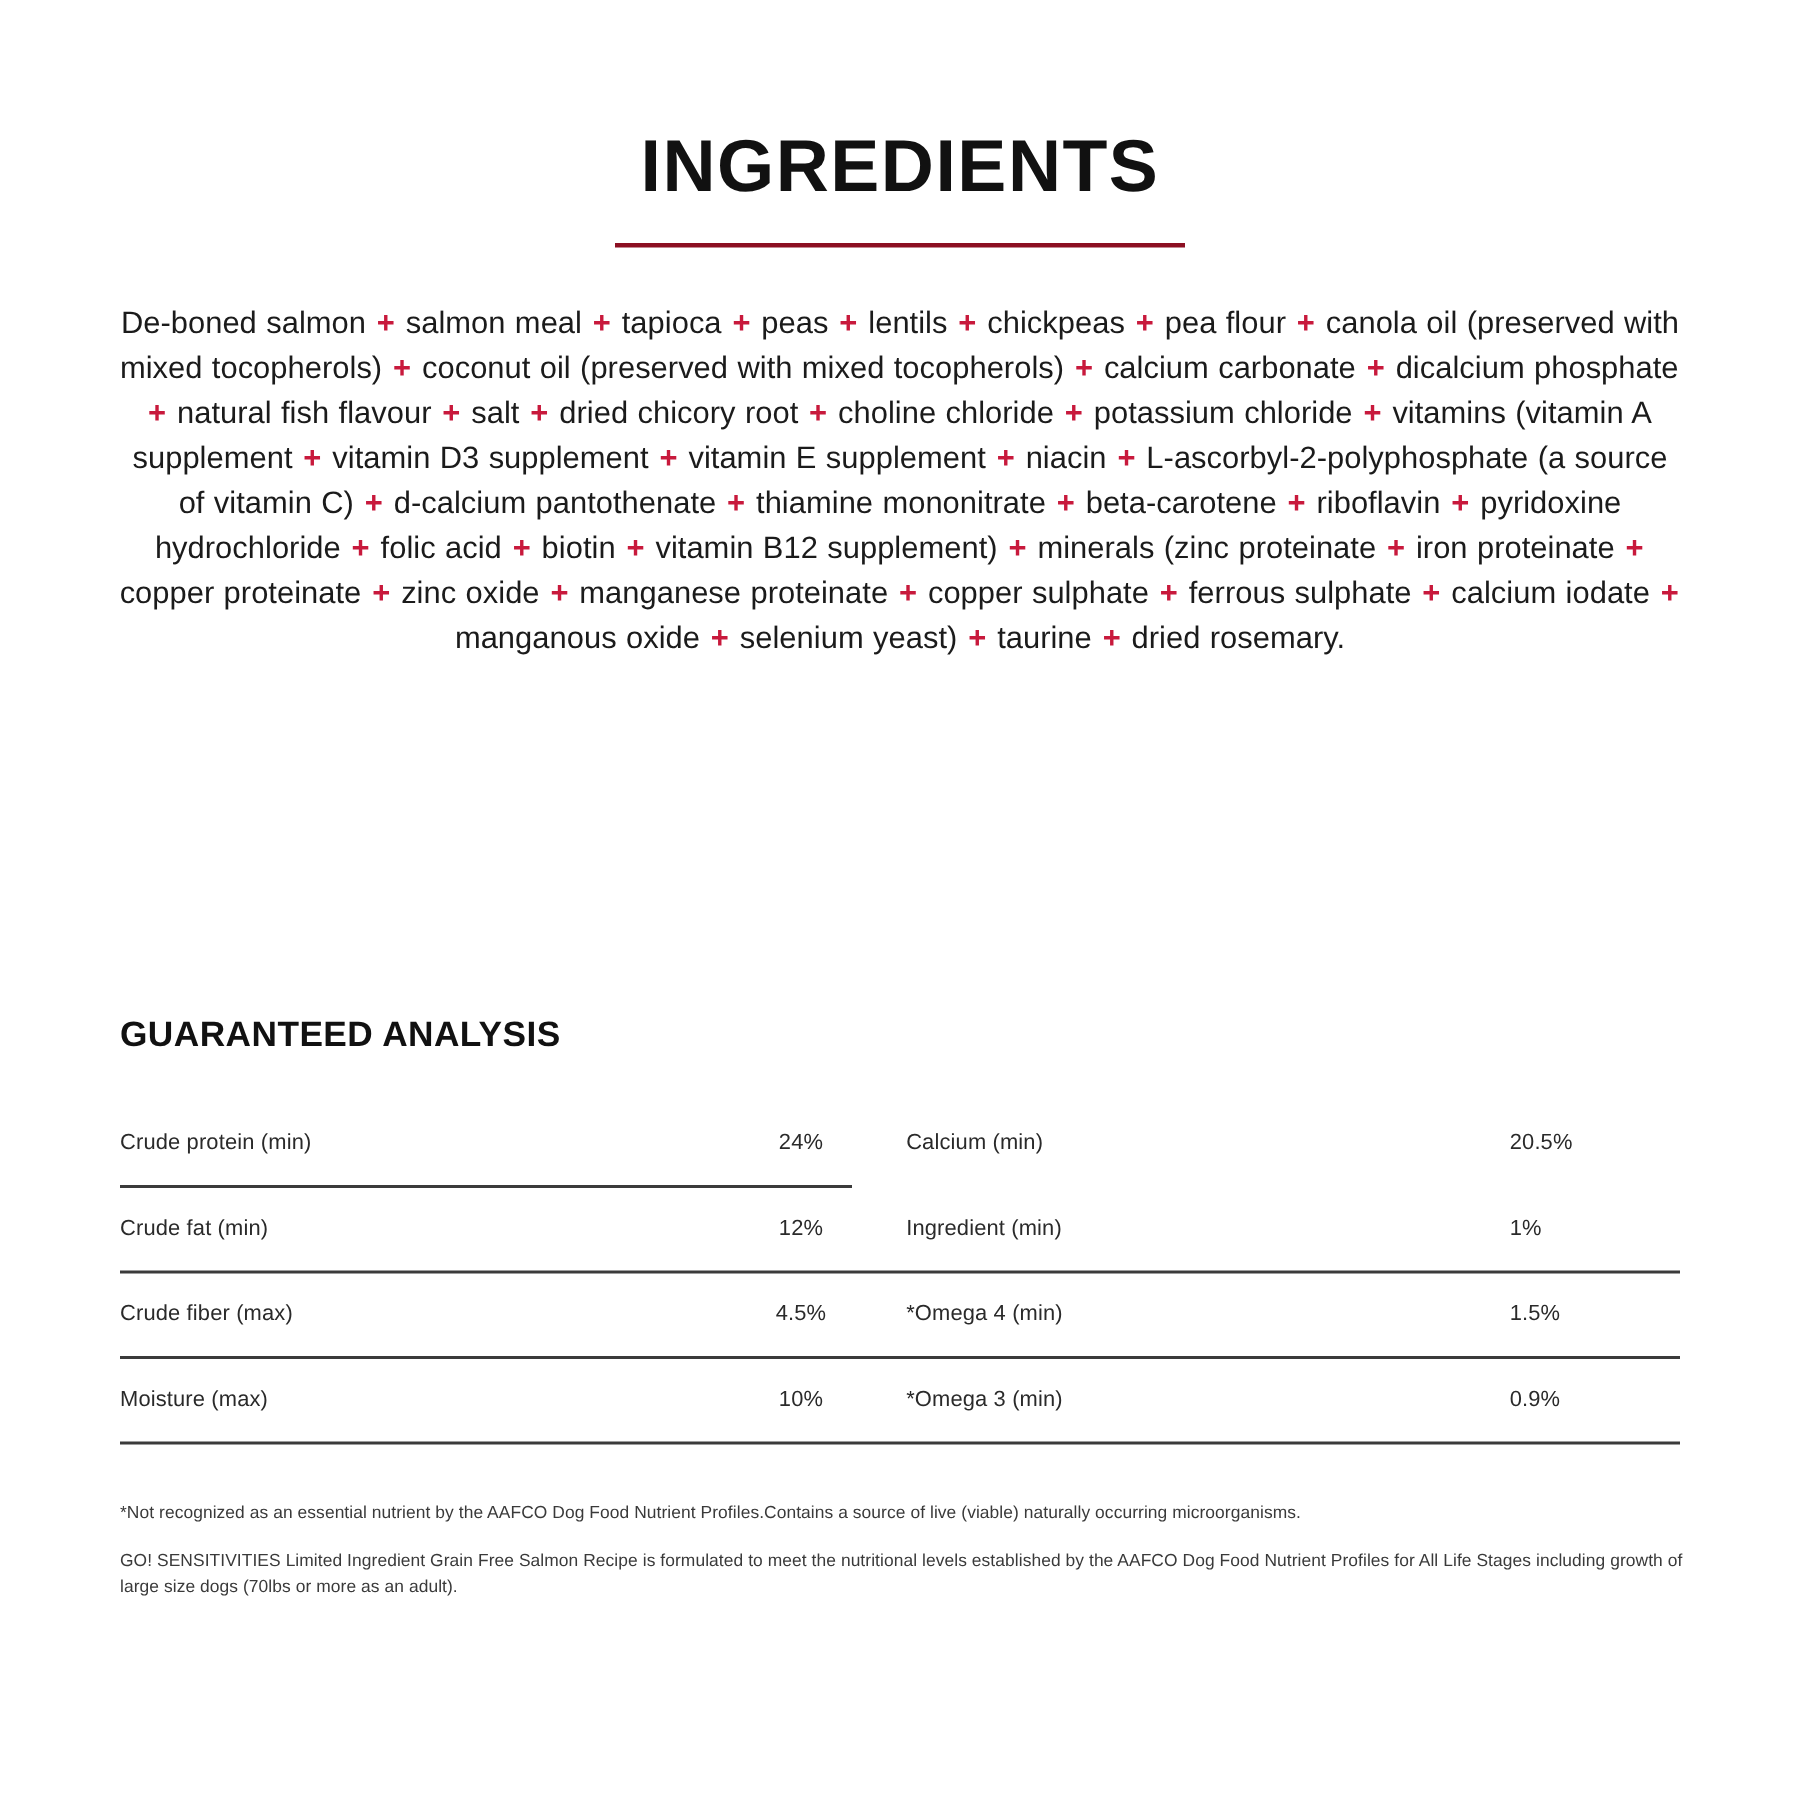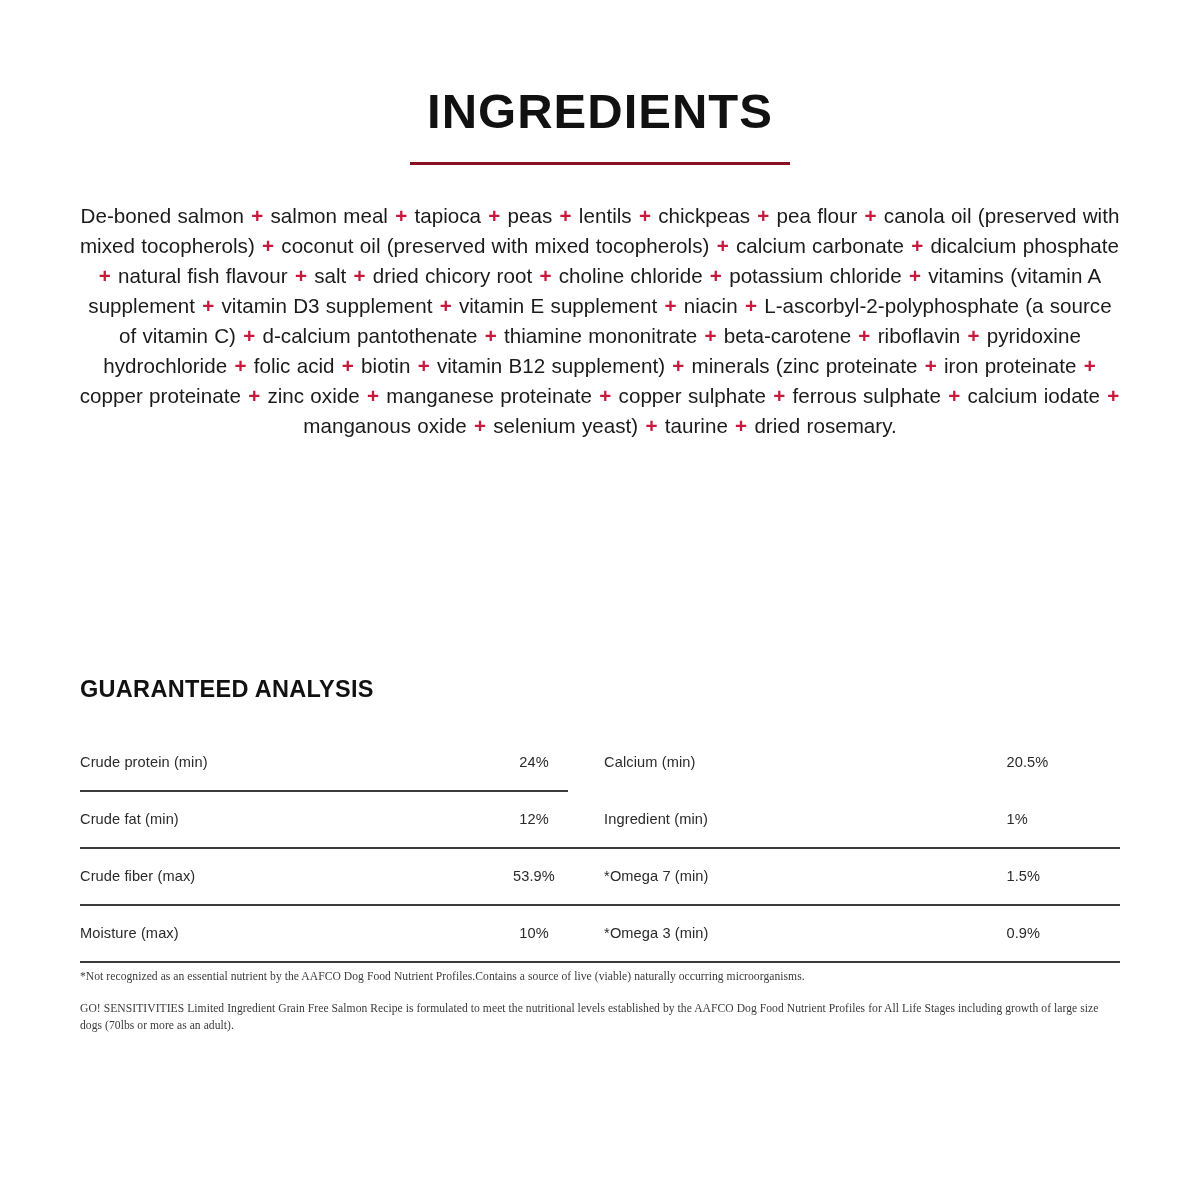"53.9%" td.c-val-l { text: 53.9% -> 4.5% }
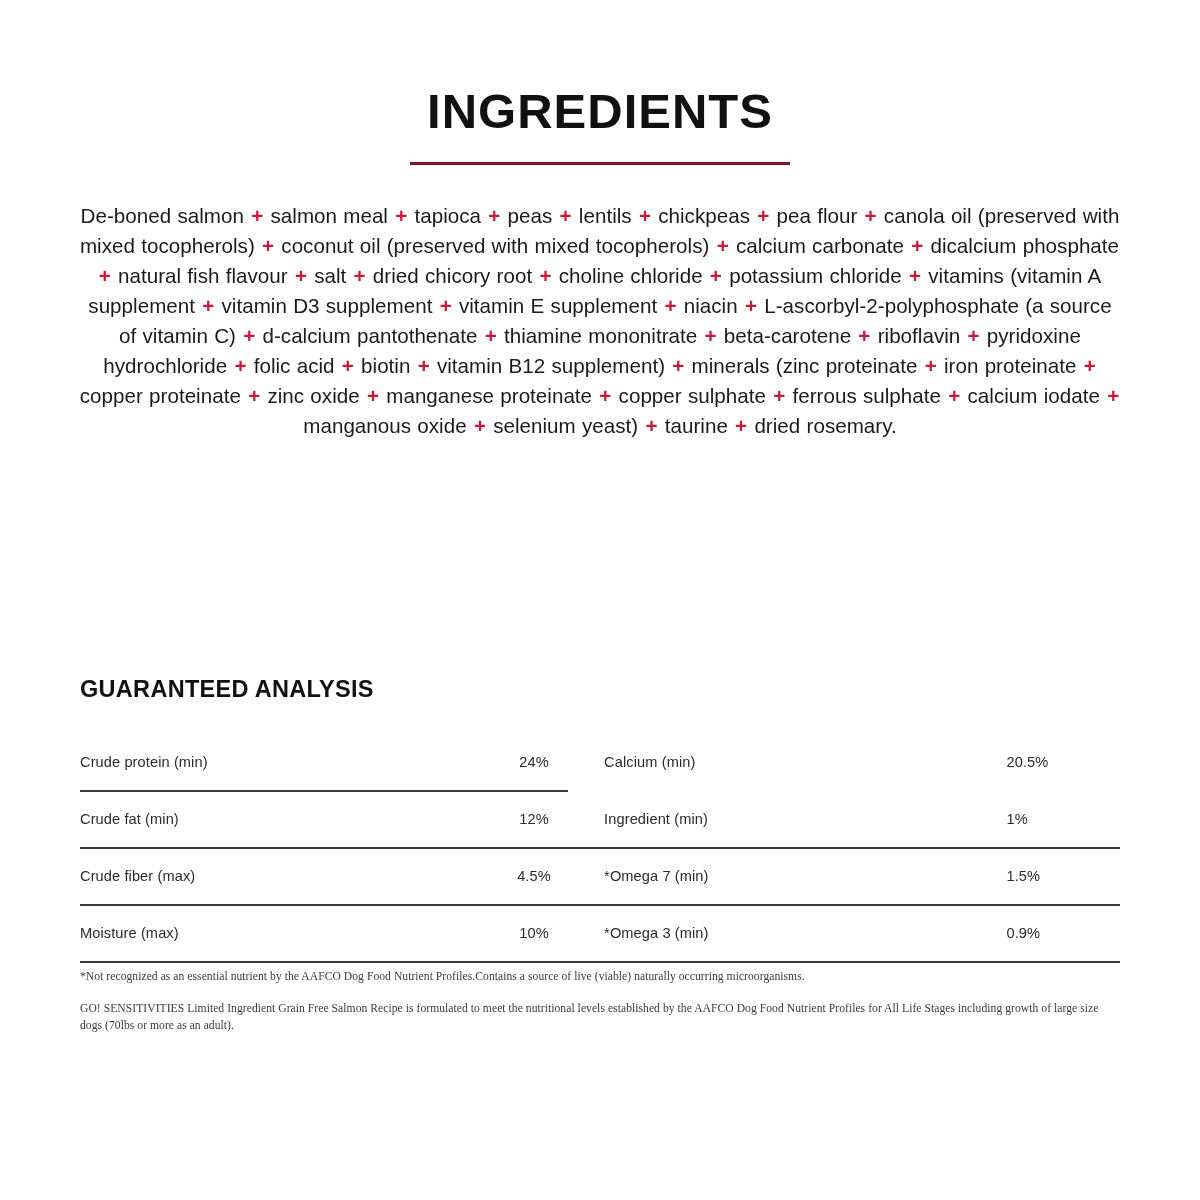"*Omega 7 (min)" td.c-label-r { text: 7 -> 4 }
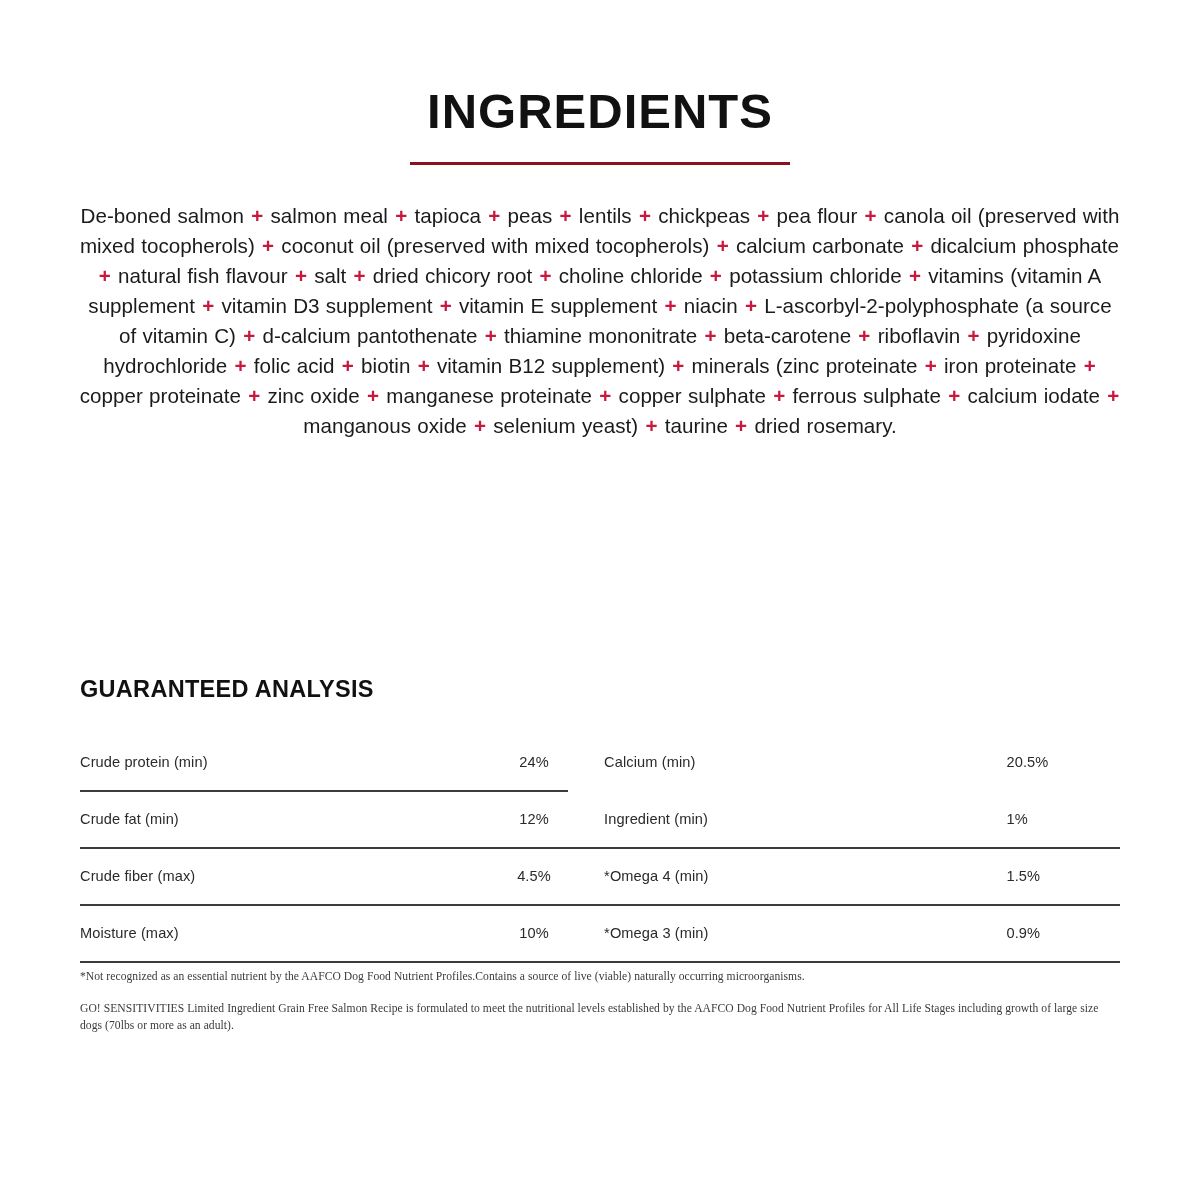"*Not recognized as an essential" .footnotes { font-family: Liberation Serif, serif -> none; top: 968px -> 1000px }
